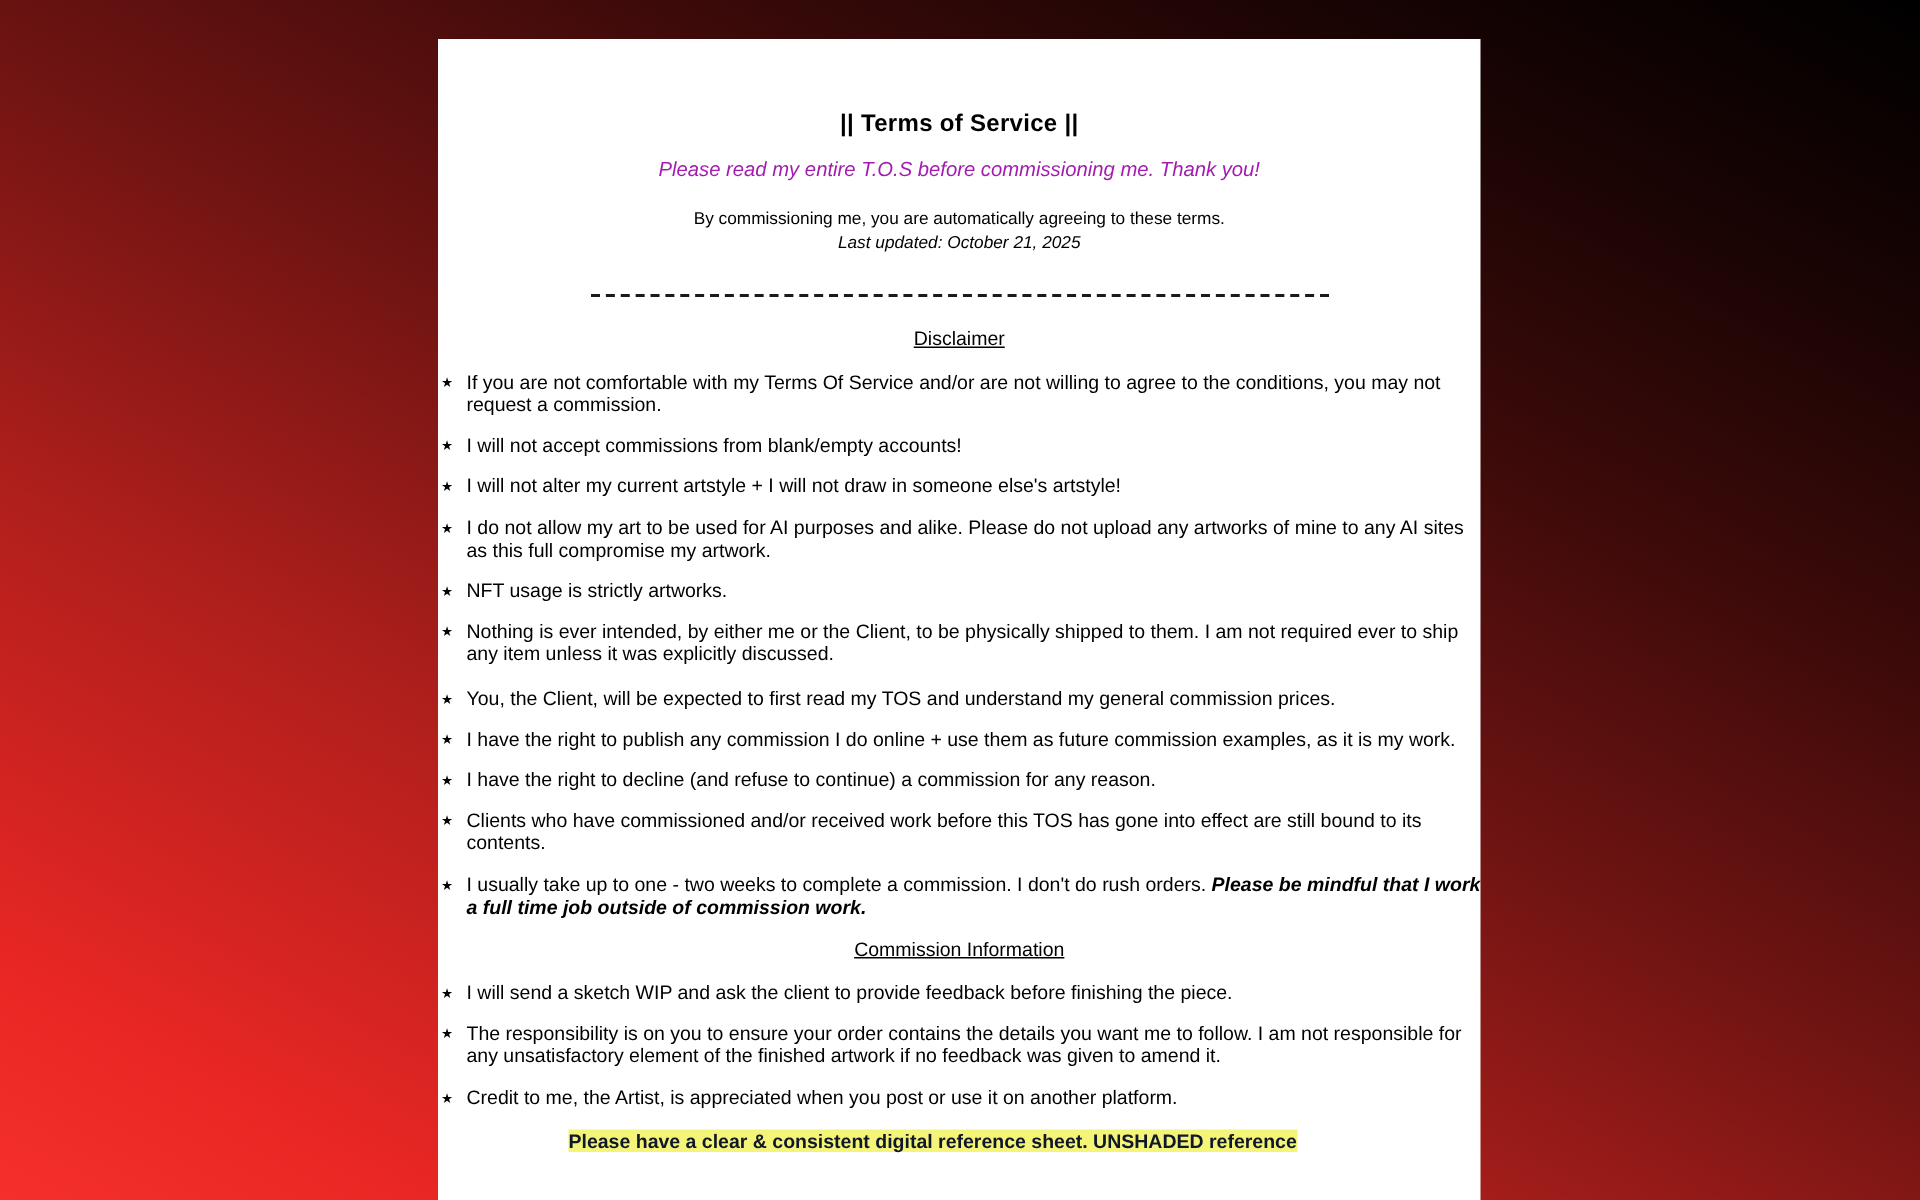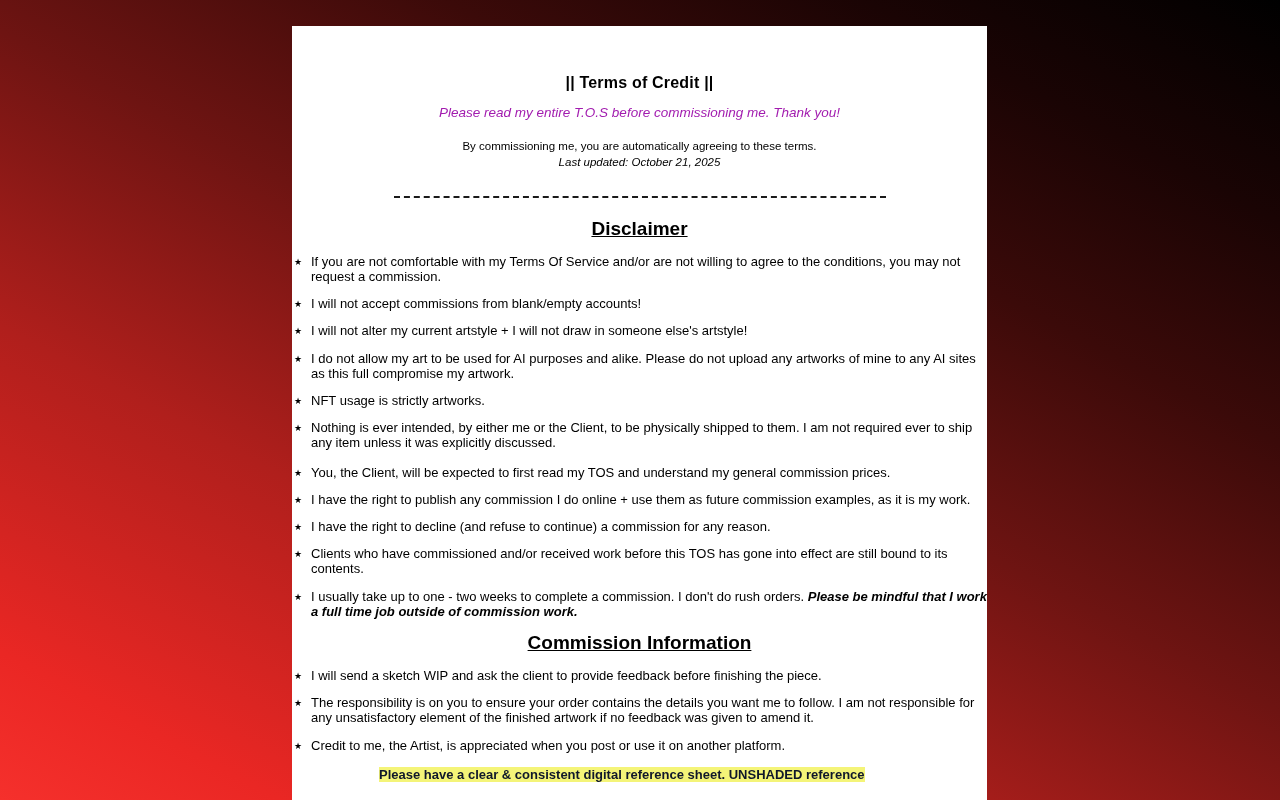"|| Terms of Credit ||" h1.doc-title { text: Credit -> Service }
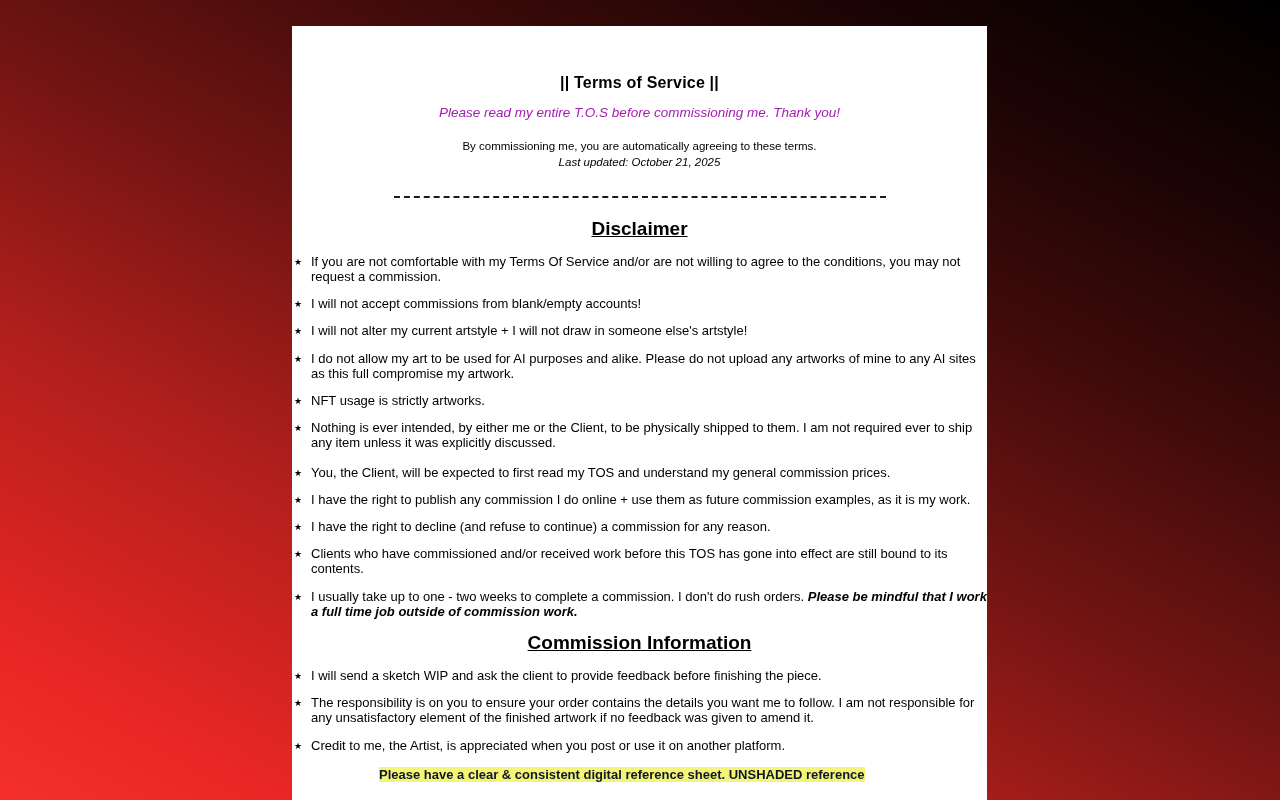"Disclaimer" .section-heading { font-size: 19px -> 13px; font-weight: bold -> normal }
